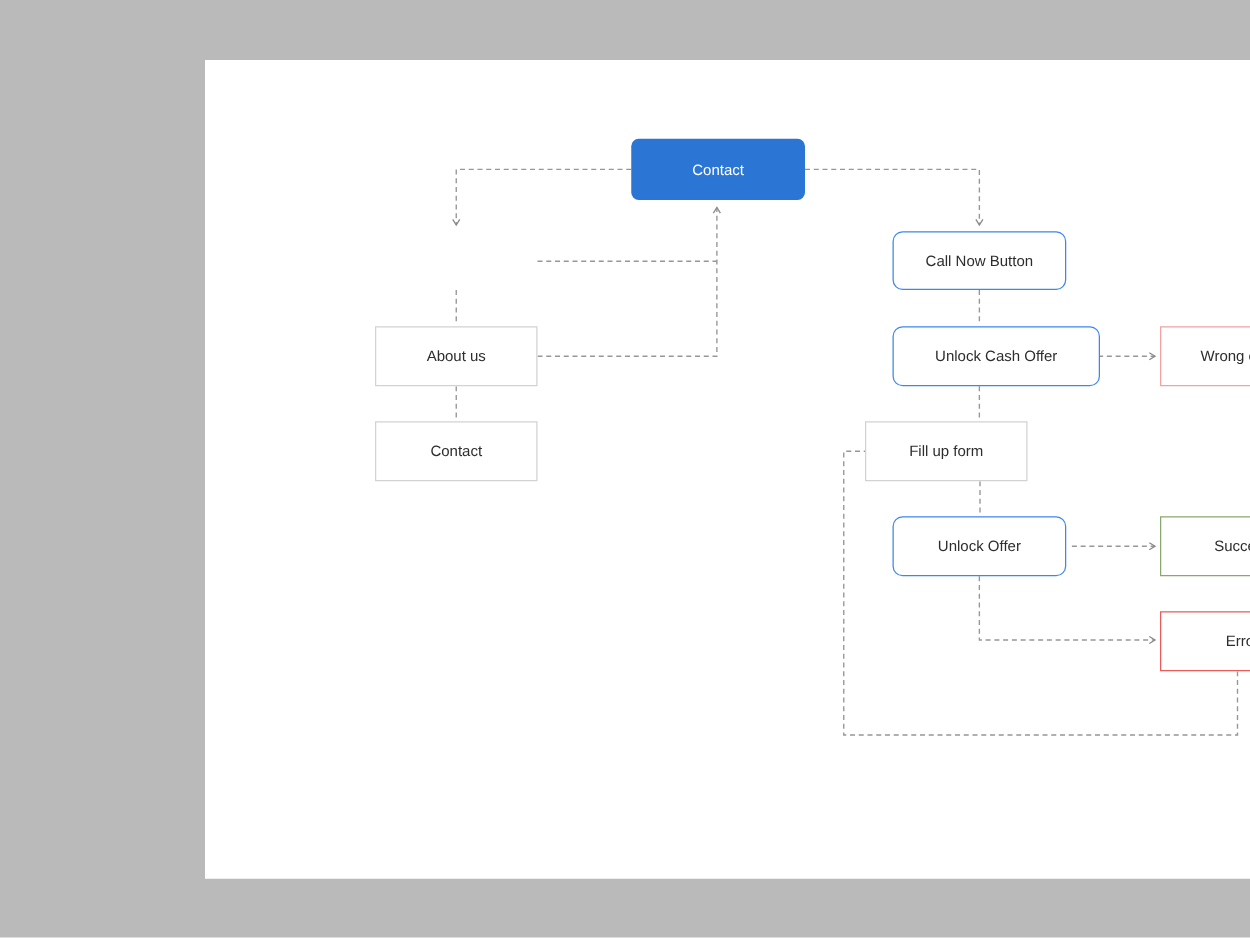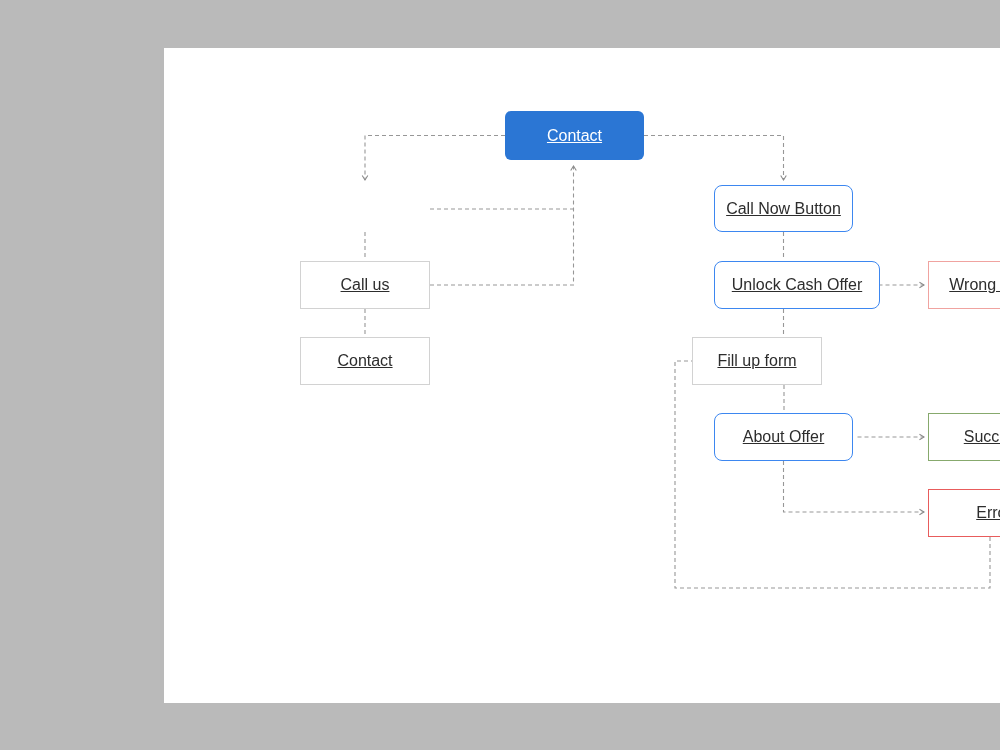"Contact" .node { font-size: 16px -> 12px; text-decoration: underline -> none }
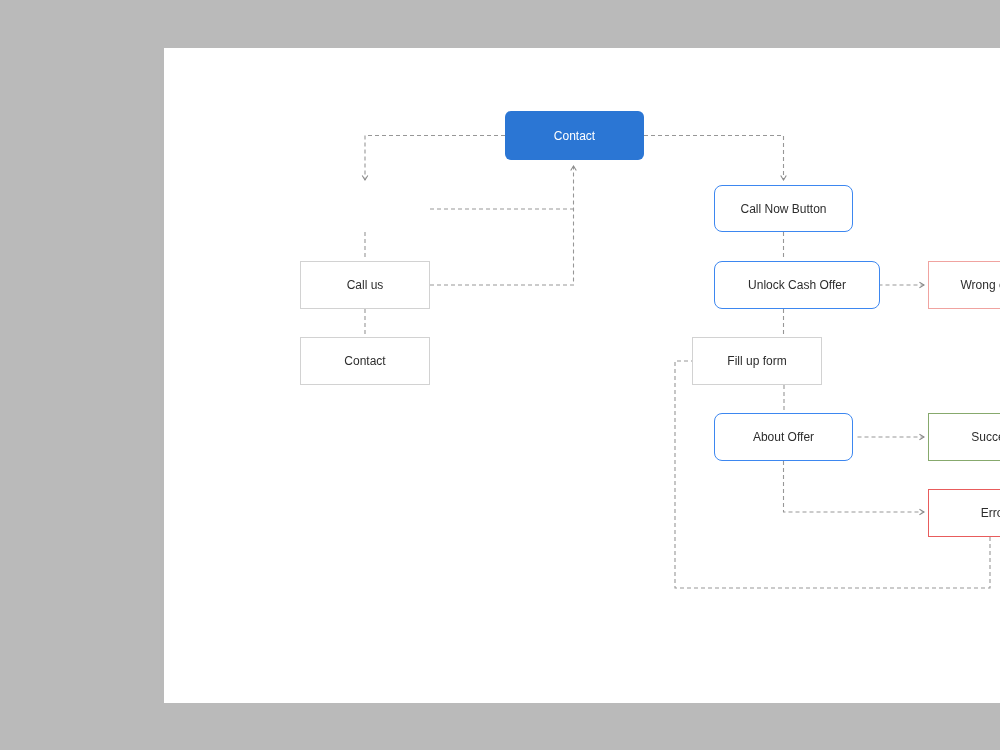"Call us" div.node { text: Call -> About }
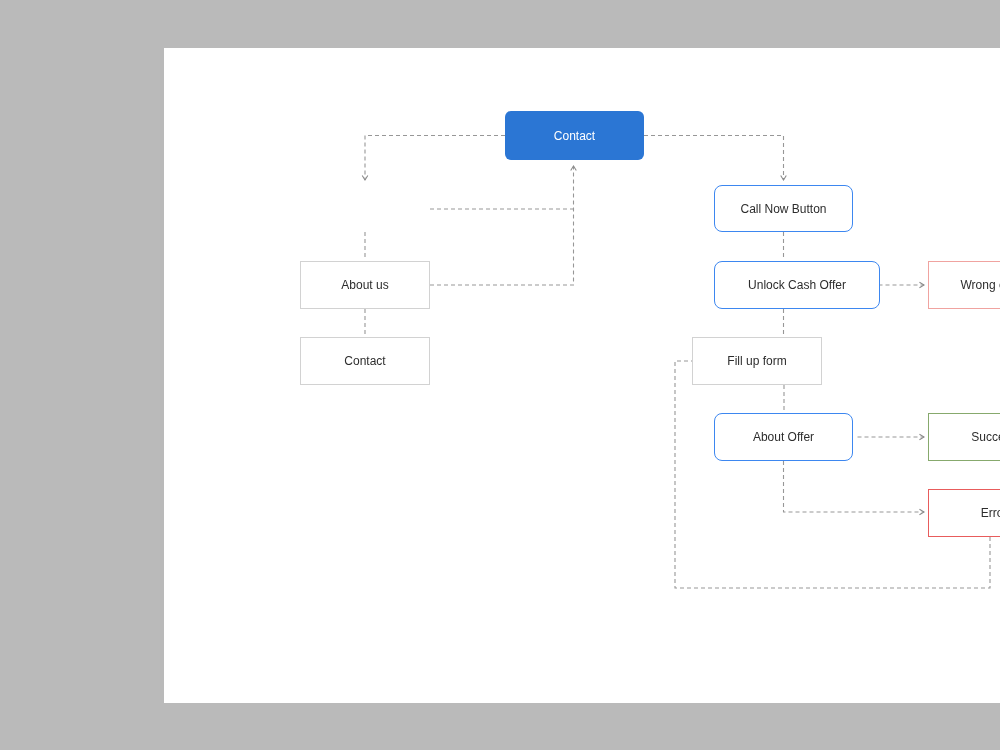"About Offer" div.node { text: About -> Unlock }
